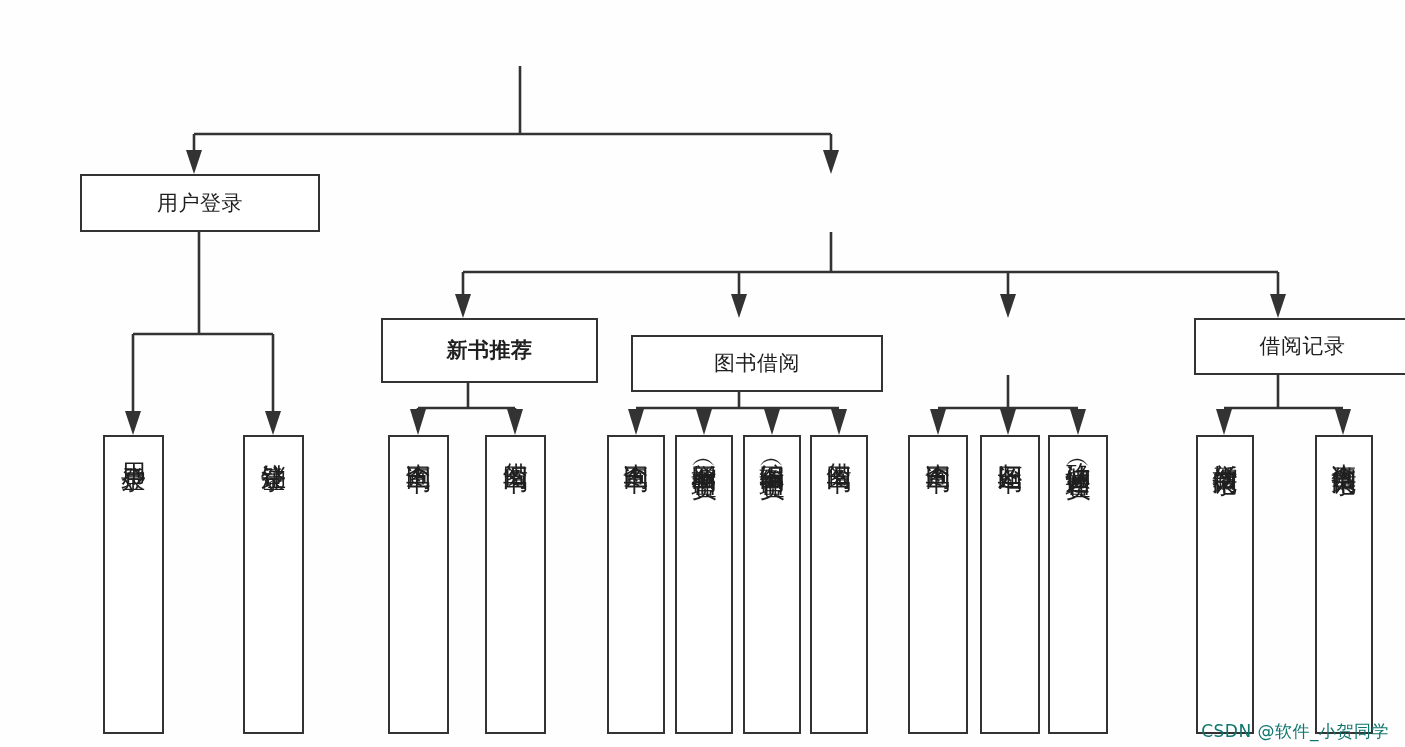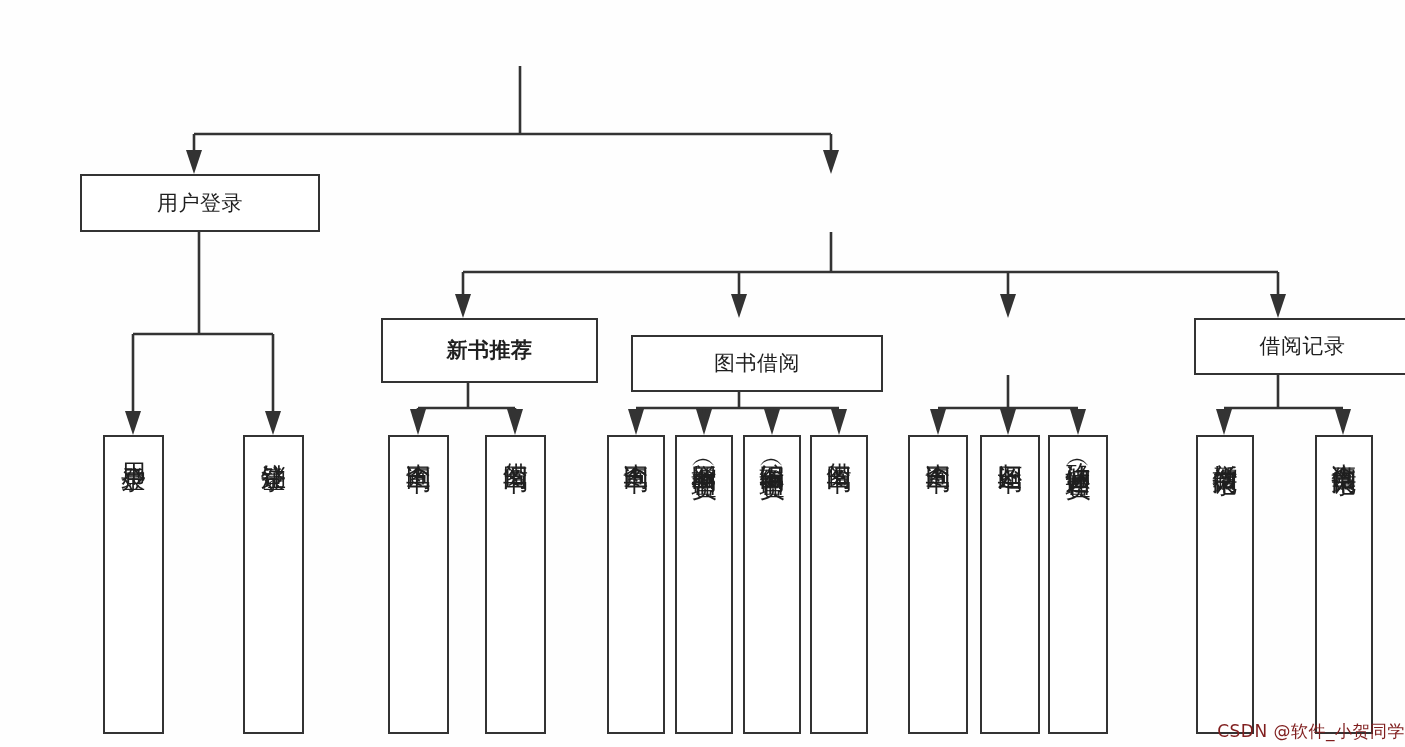"CSDN @软件_小贺同学" #watermark { color: #7f1d1d -> #0f766e; right: 0 -> 16px }
